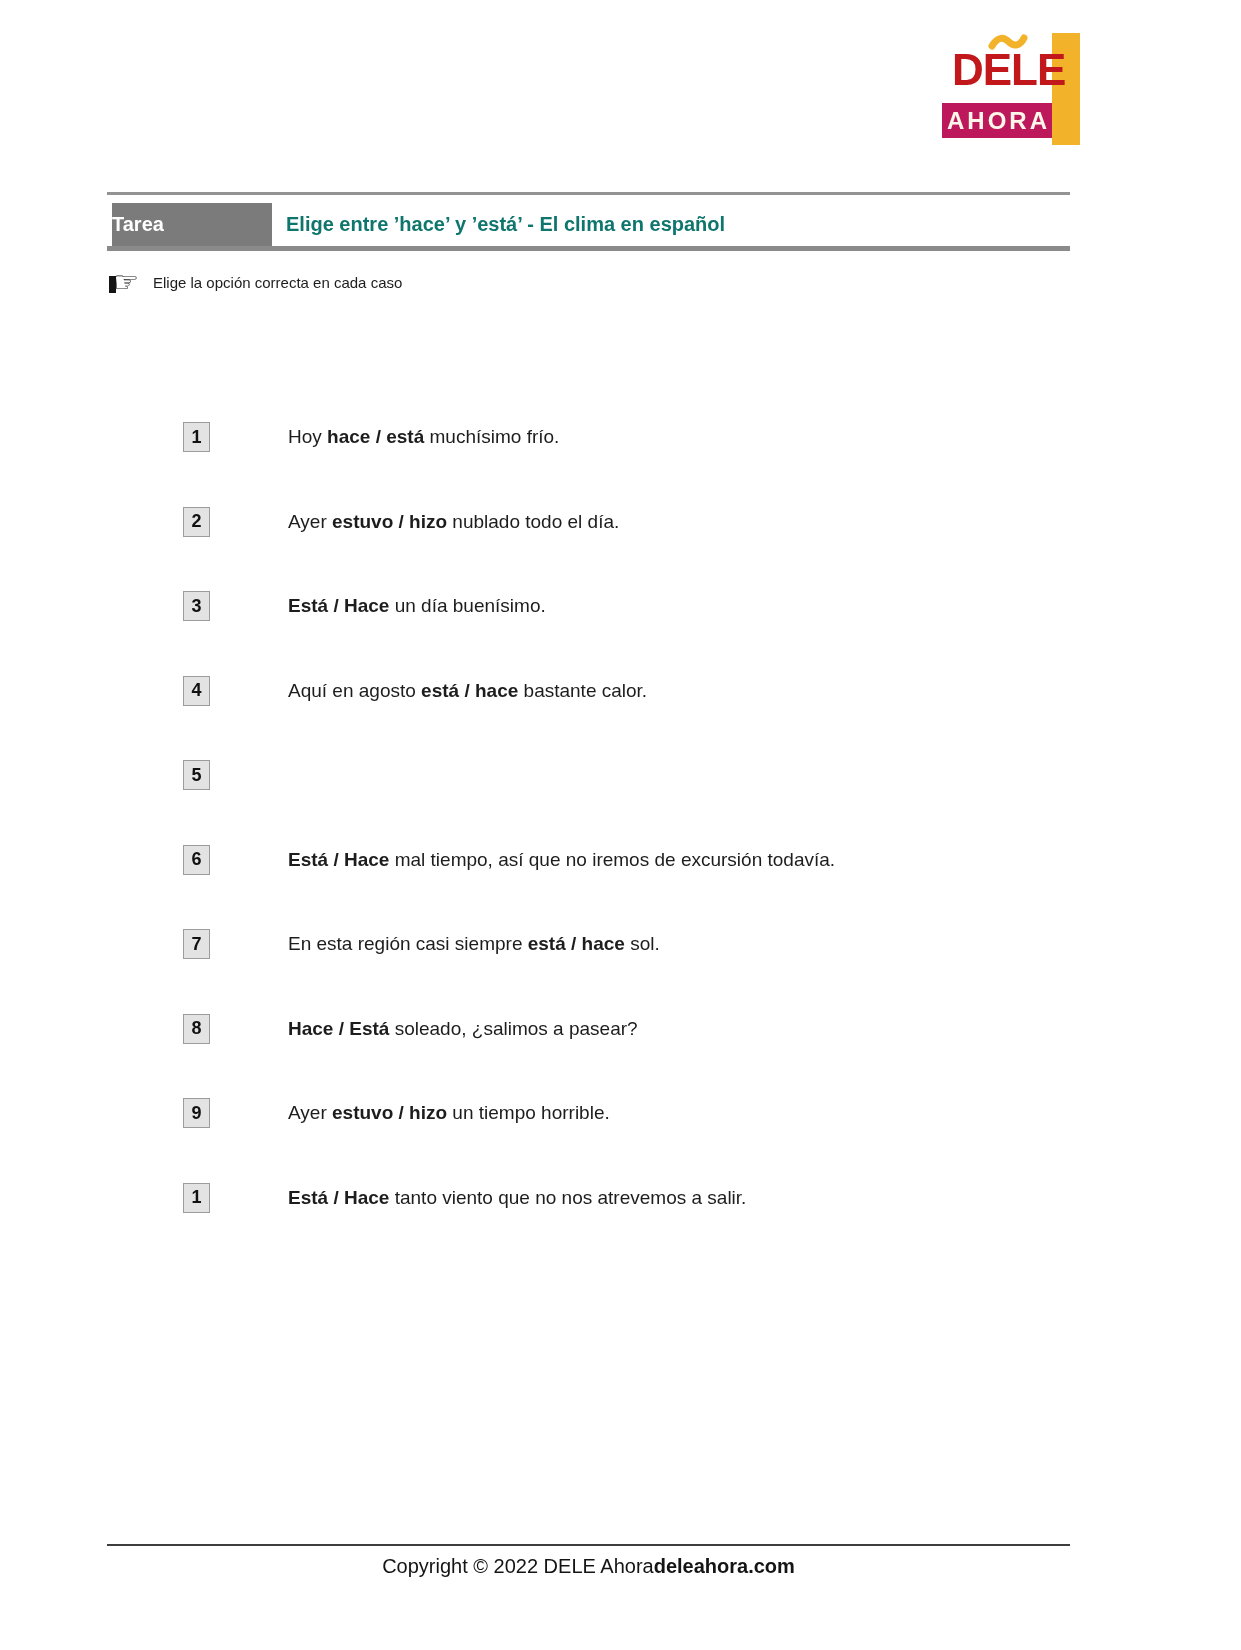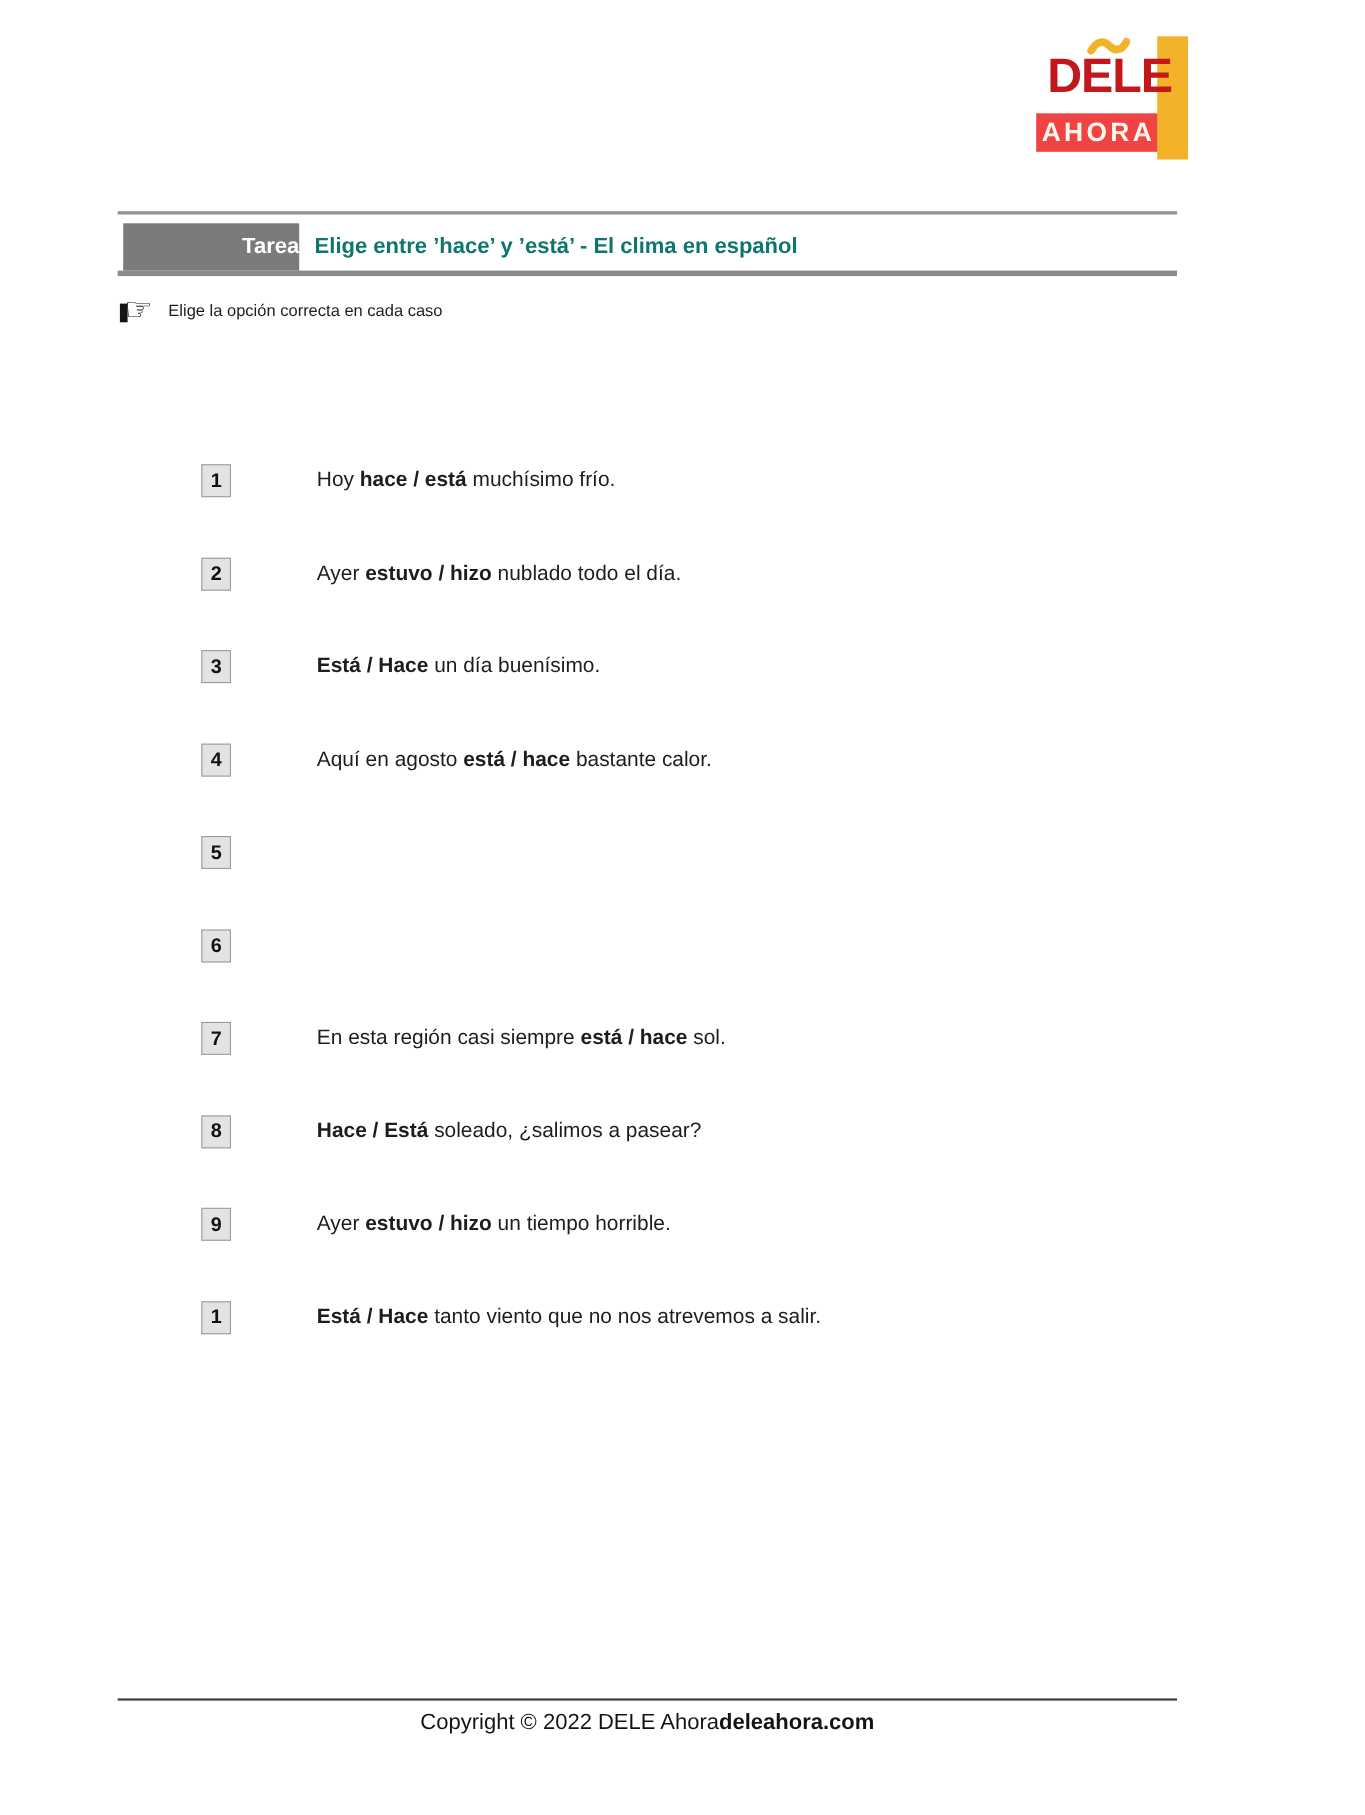"AHORA" .logo .plate { background: #ef4444 -> #be185d }
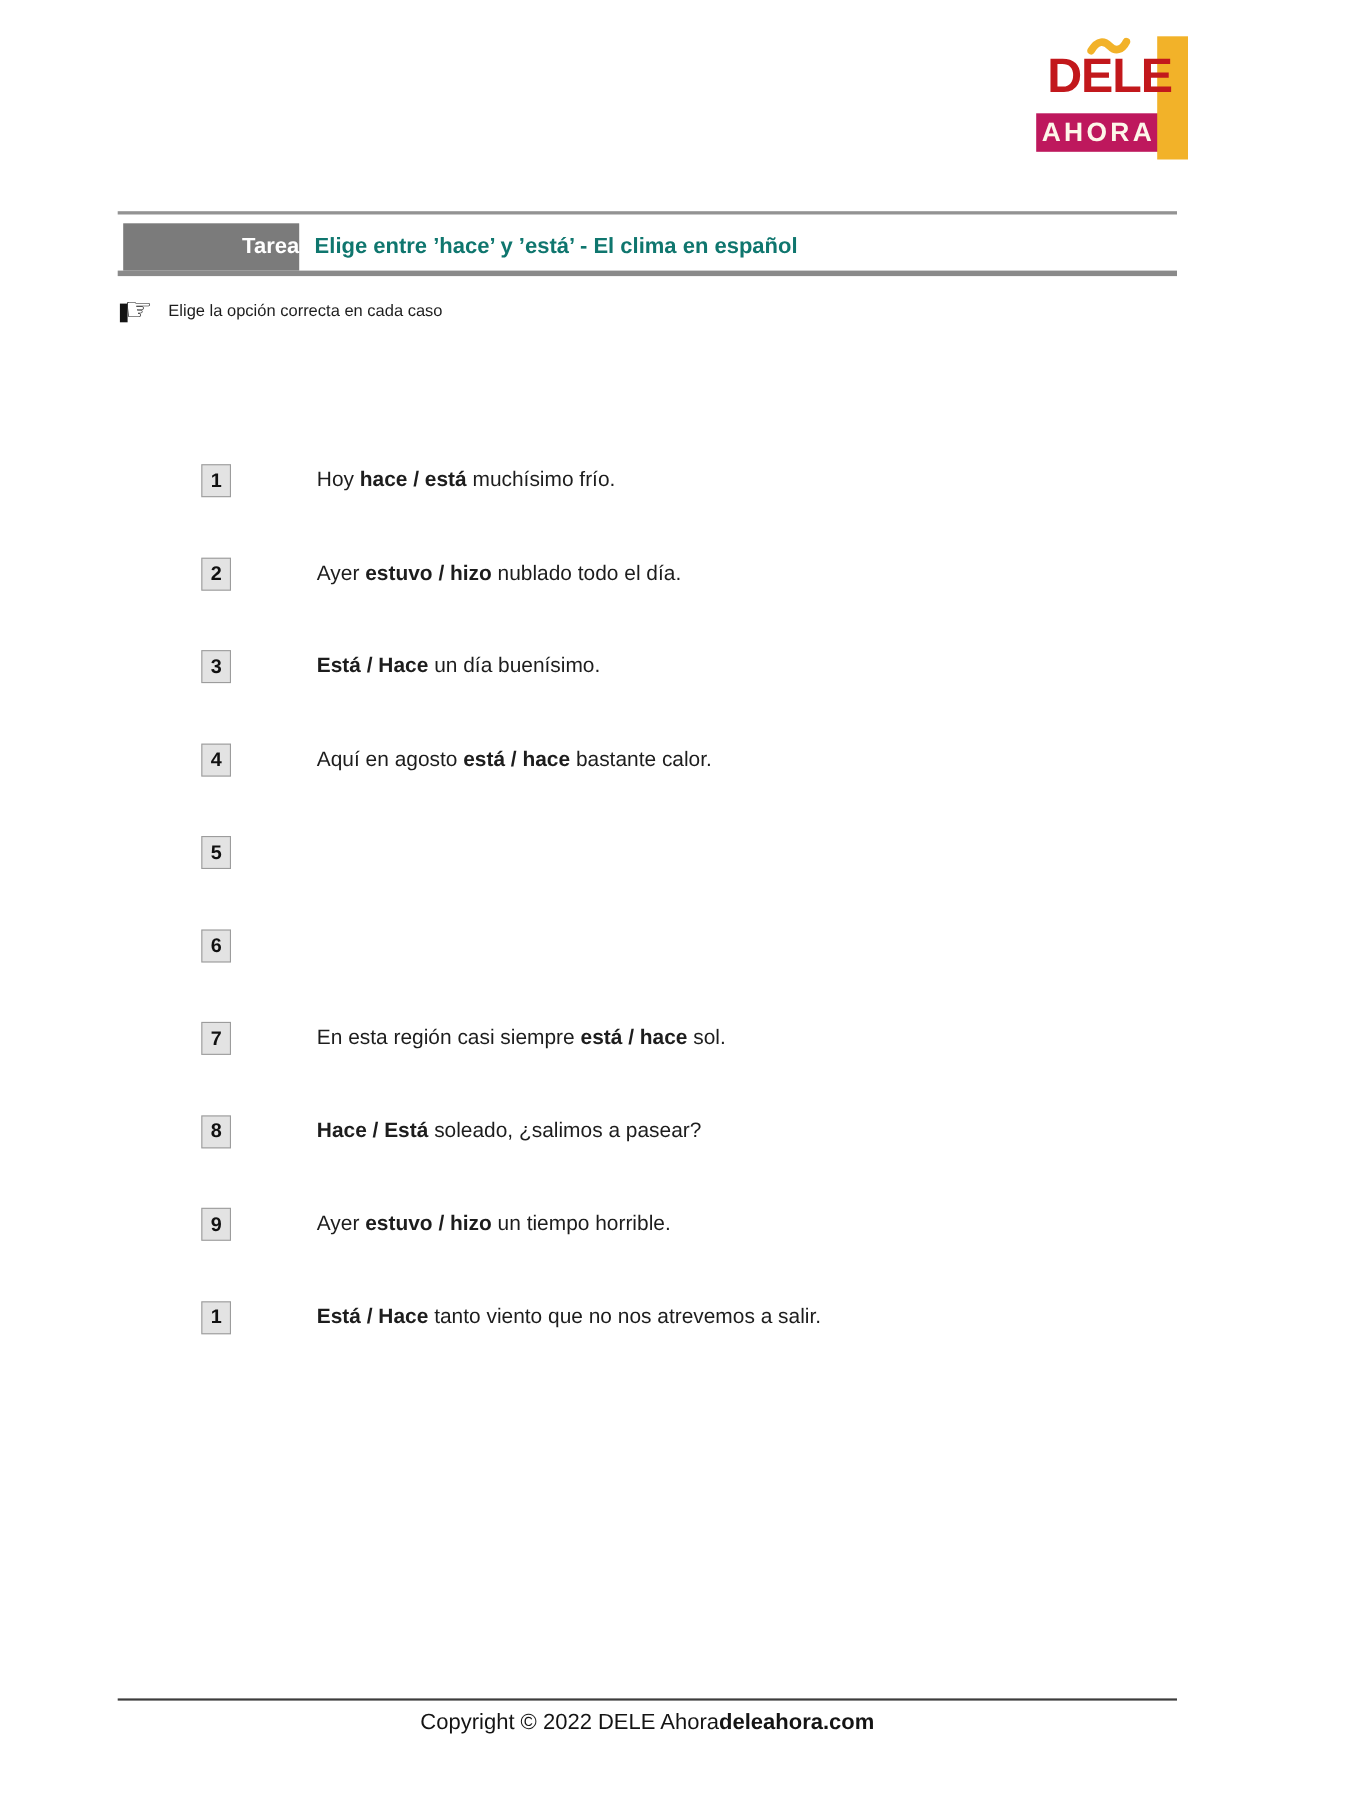"Tarea" .task-tab { justify-content: flex-end -> flex-start }
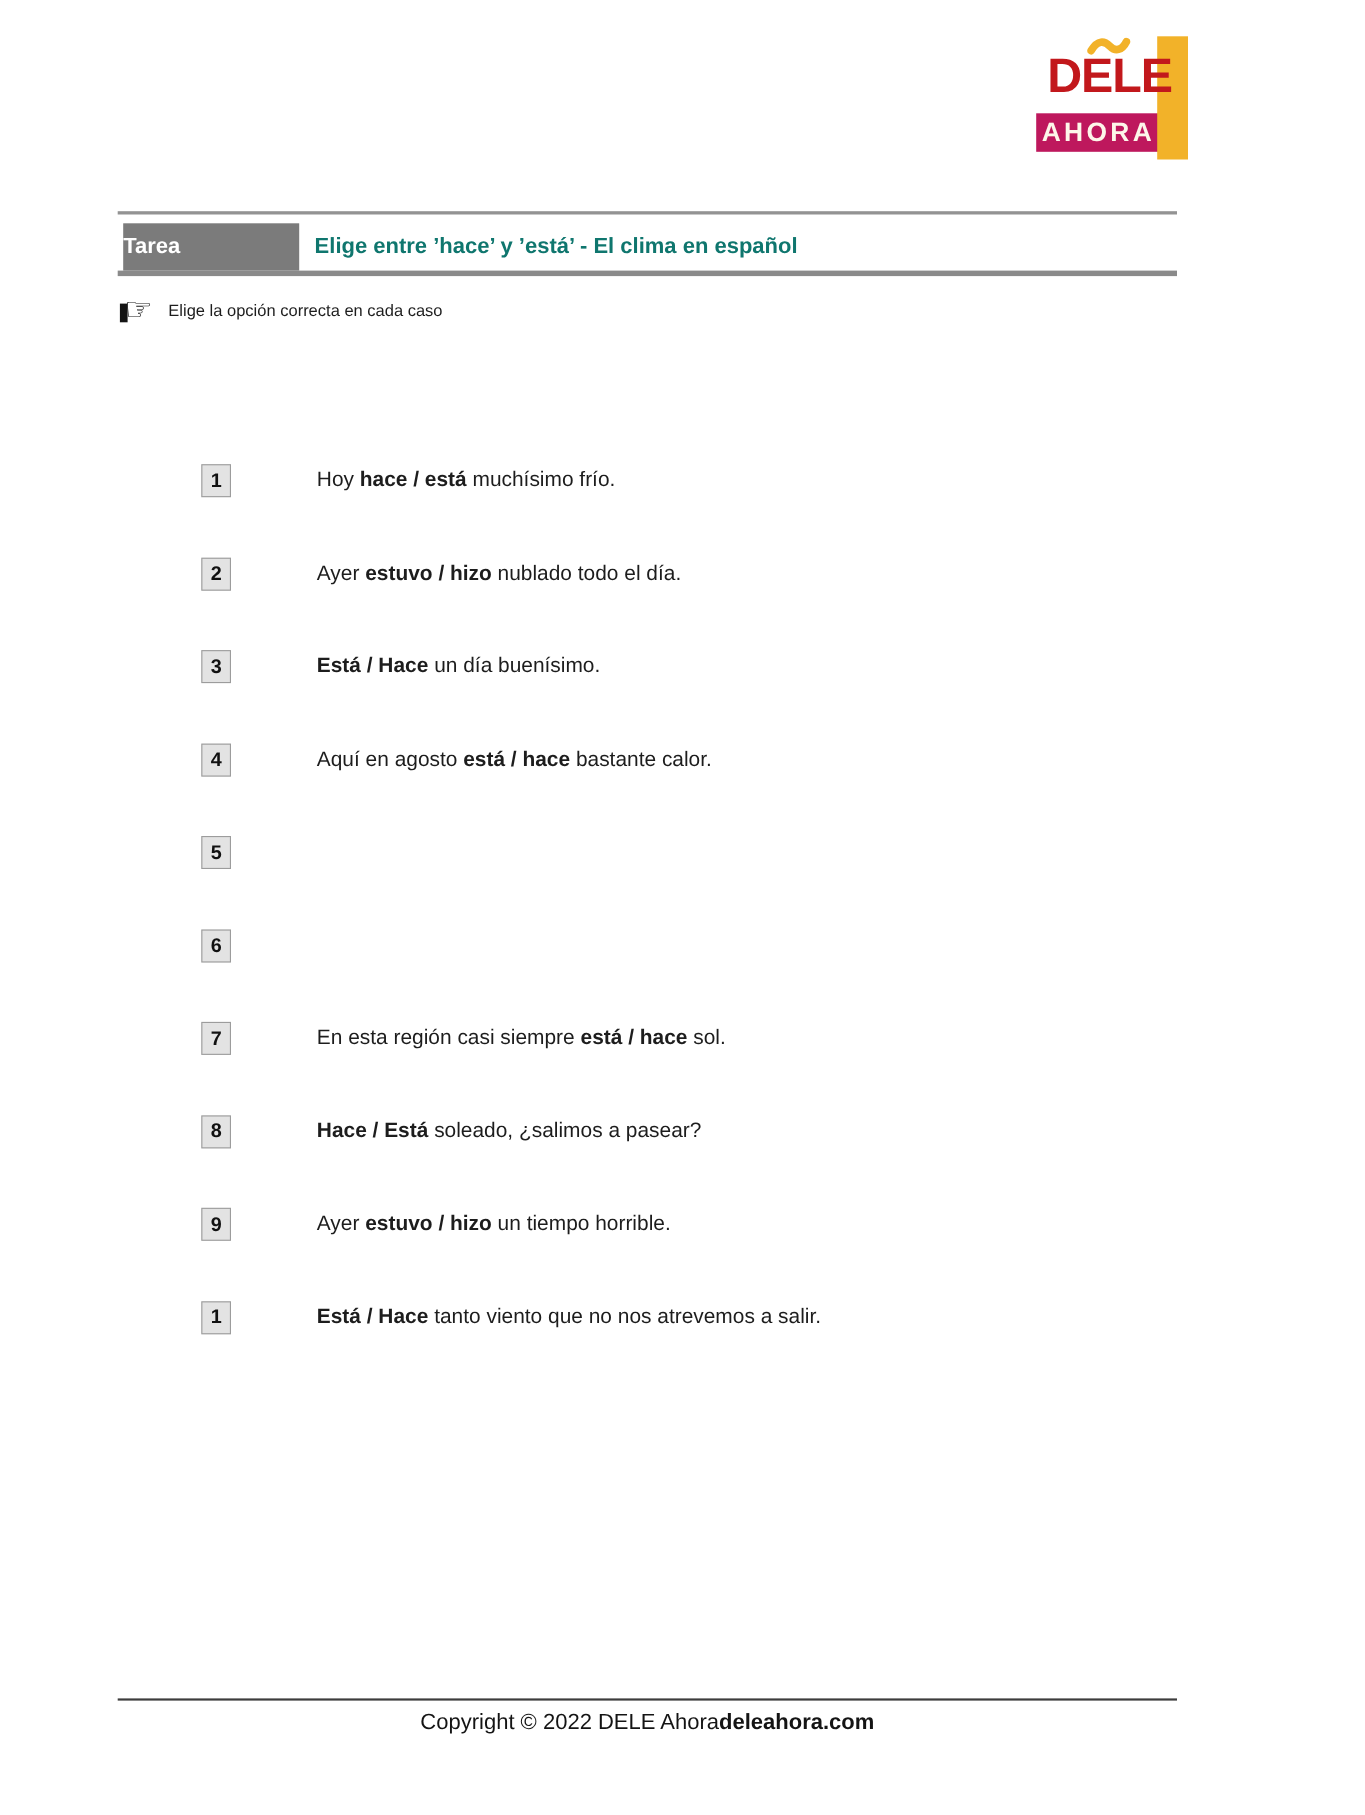"Está / Hace mal tiempo," div.sentence { html: none -> <div><span></span><b>Está / Hace</b><span> mal tiempo, así que no iremos de excursión todavía.</span></div> }
